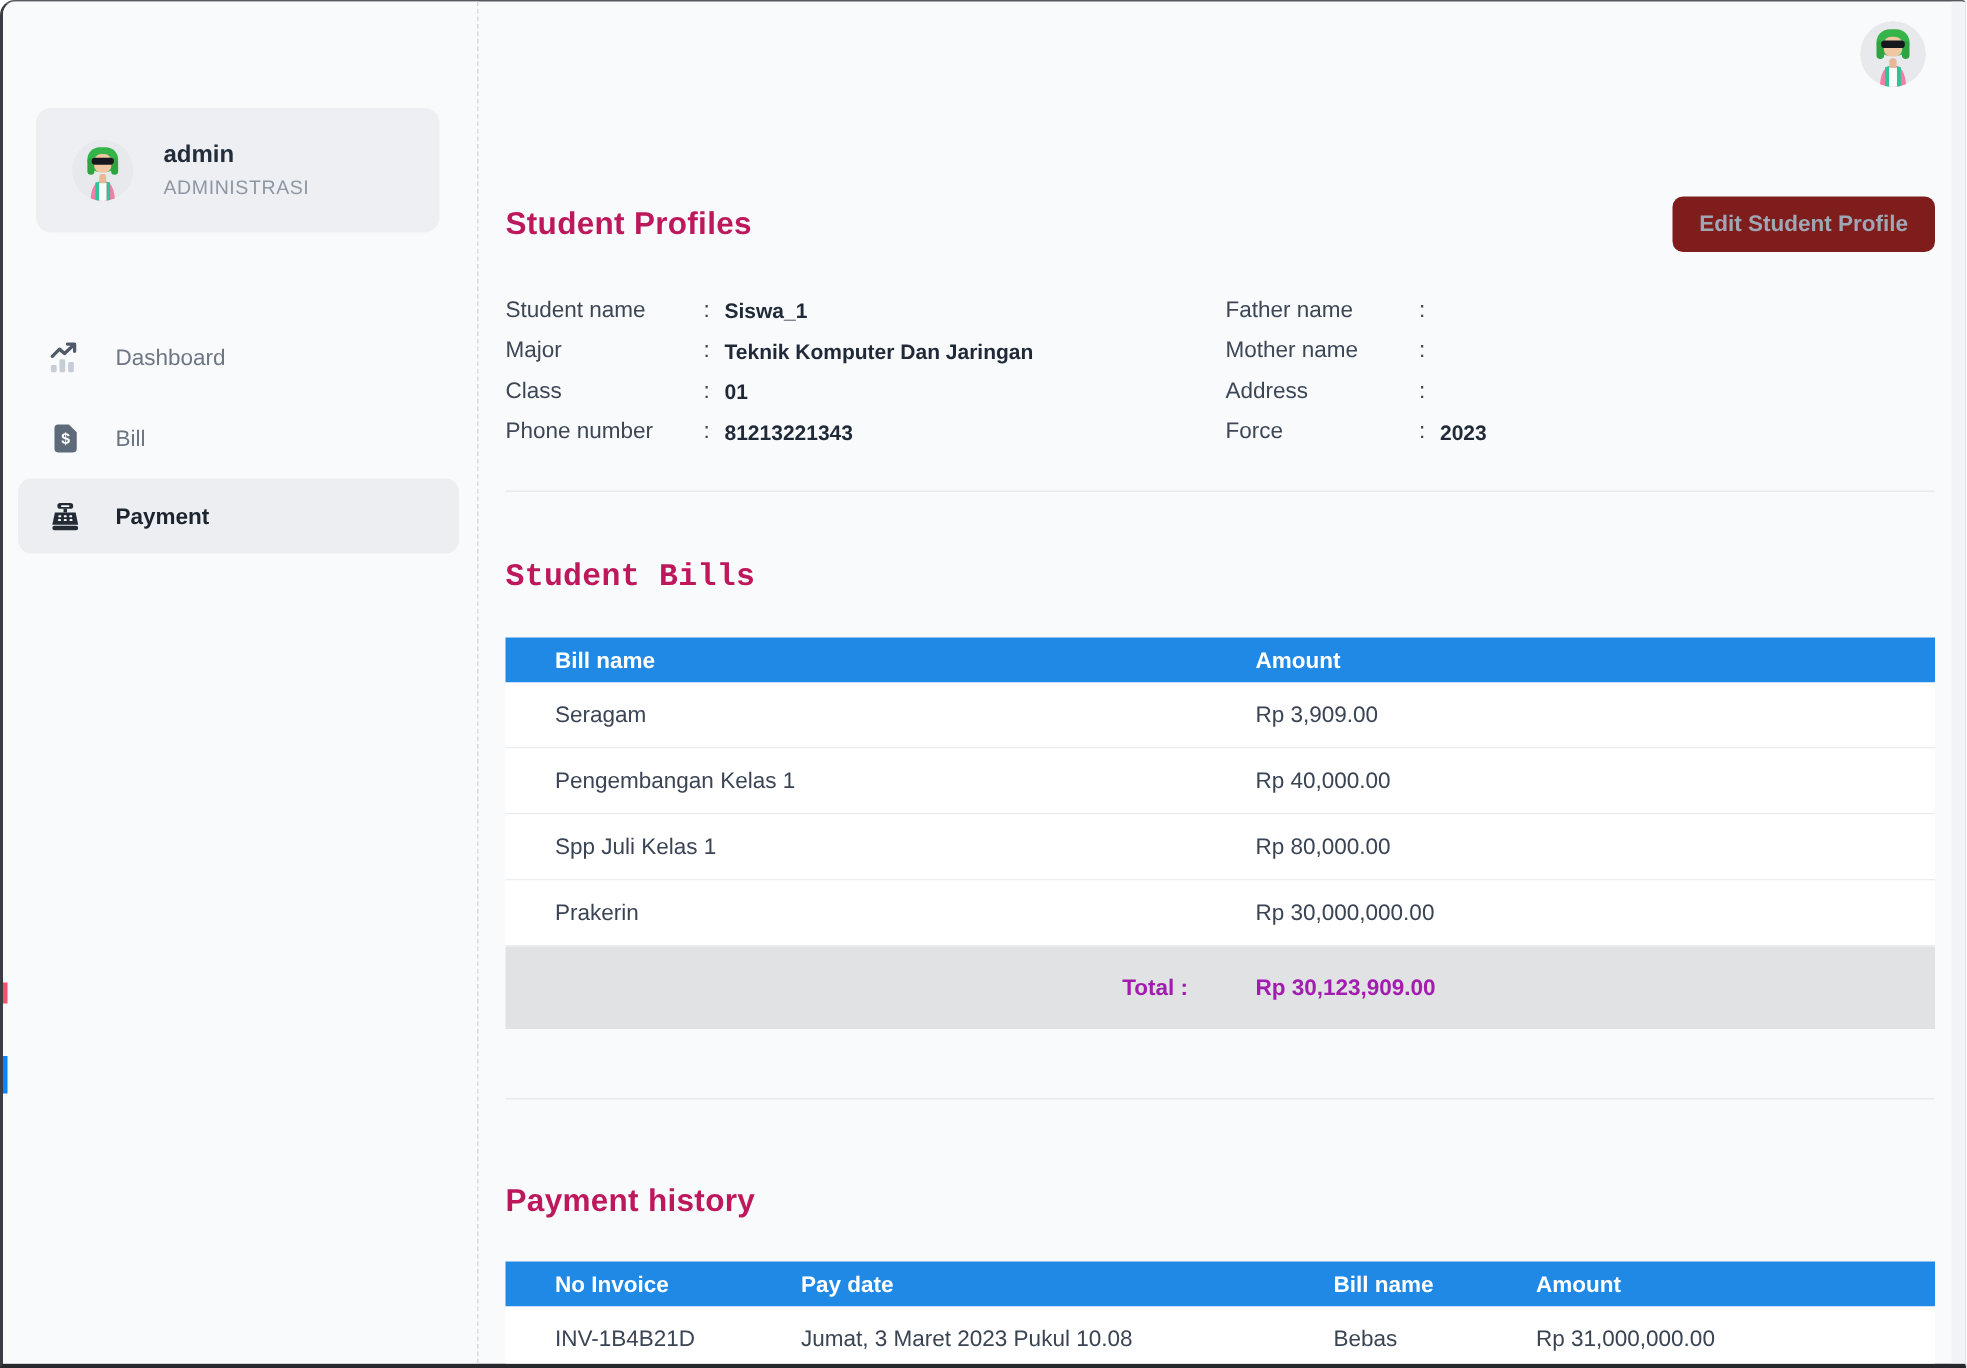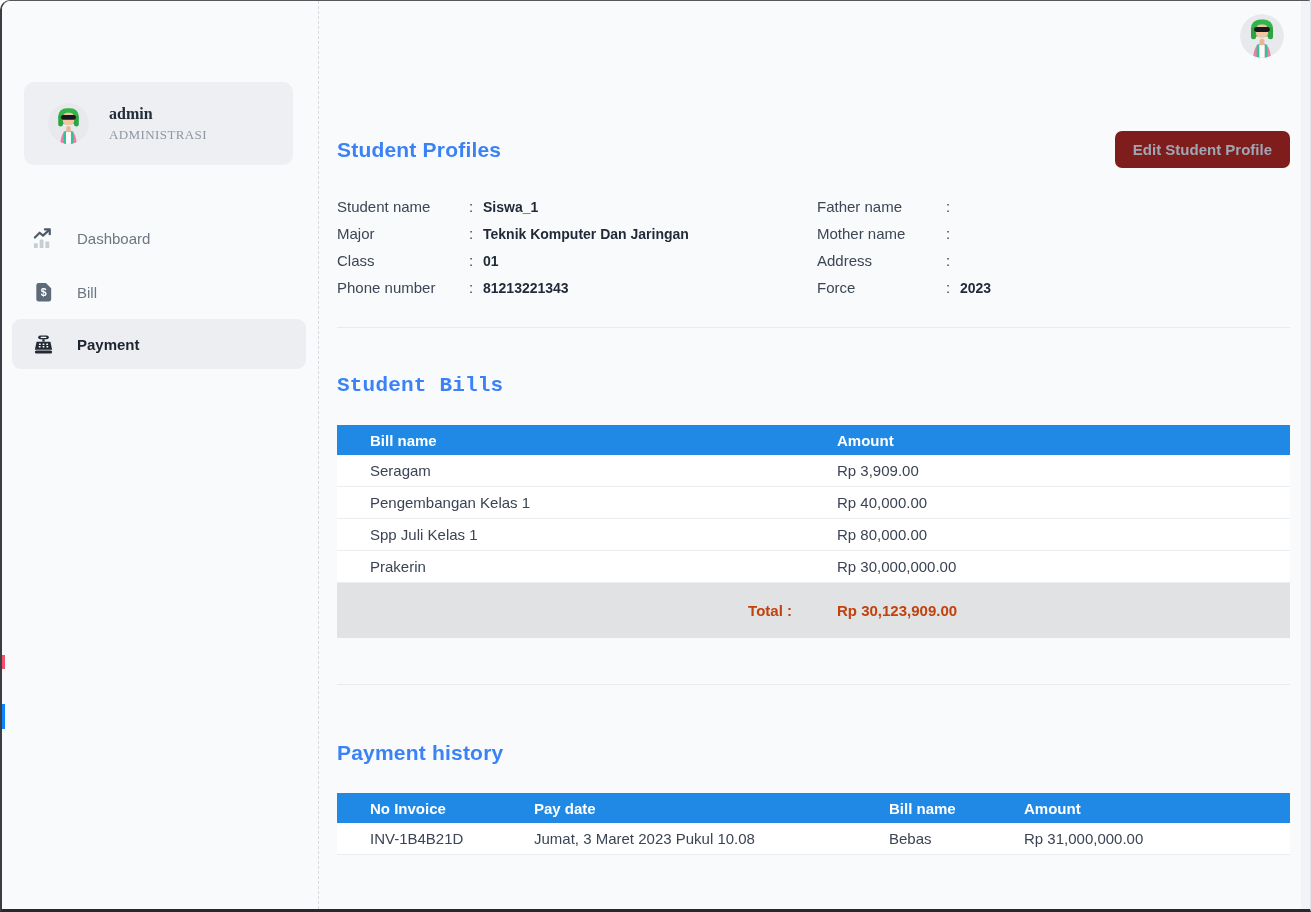"admin" .profile-card { font-family: Liberation Serif, serif -> none; top: 81px -> 71px }
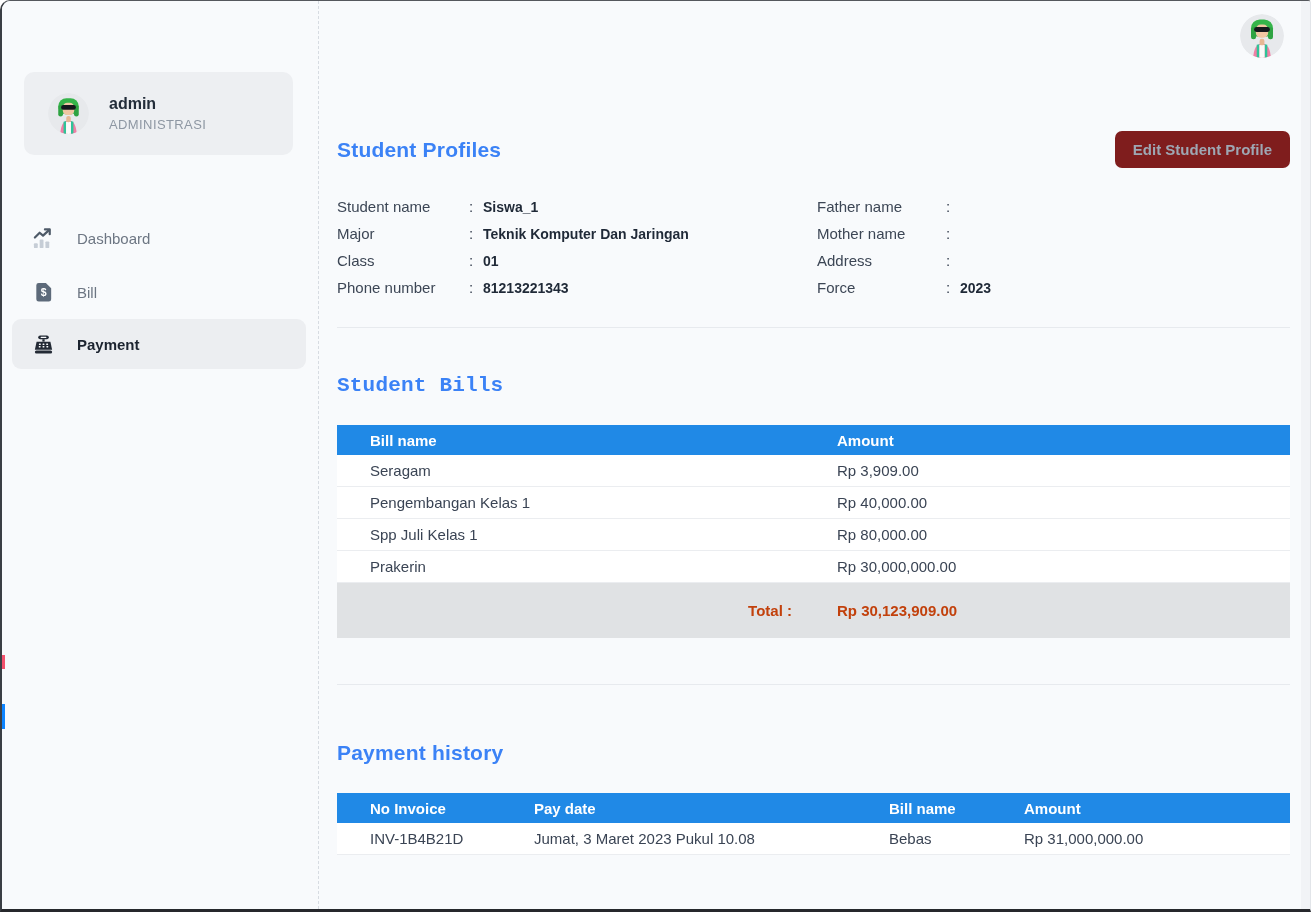"Student Profiles" h1.section-title, h2.section-title { color: #3b82f6 -> #be185d }
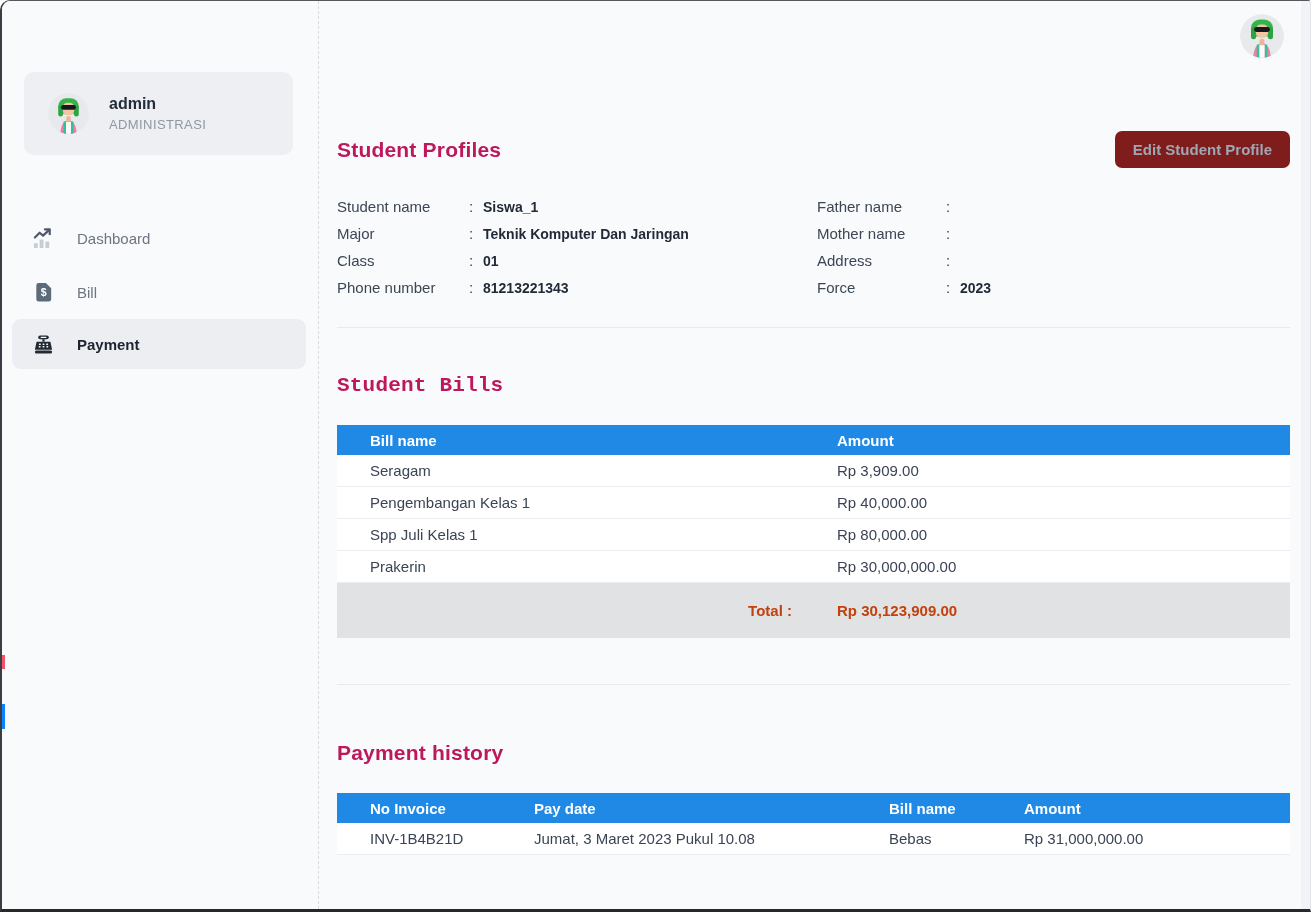"Seragam" .trow { height: 32px -> 44px }
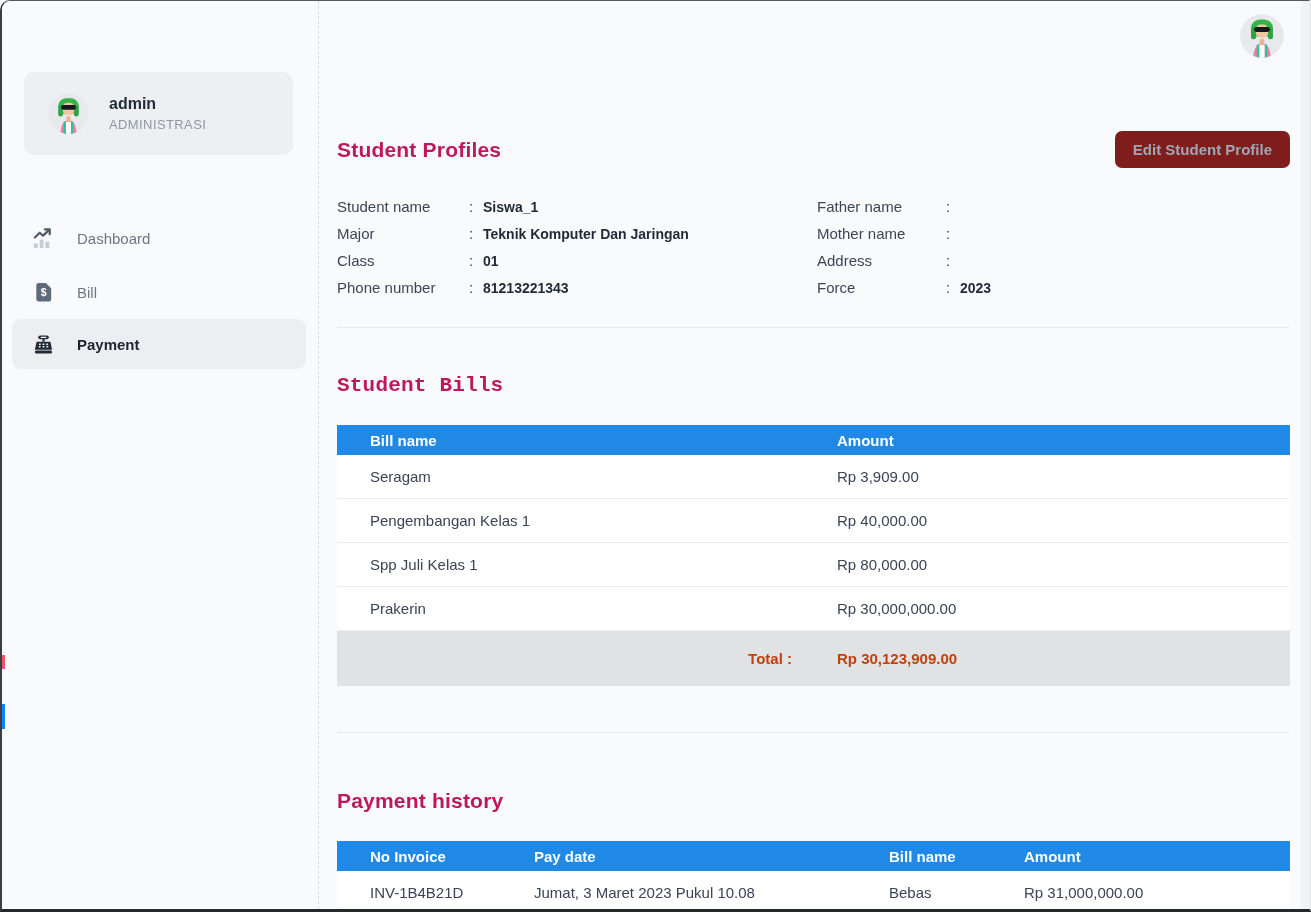"Total :" .total-row { color: #c2410c -> #a21caf }
